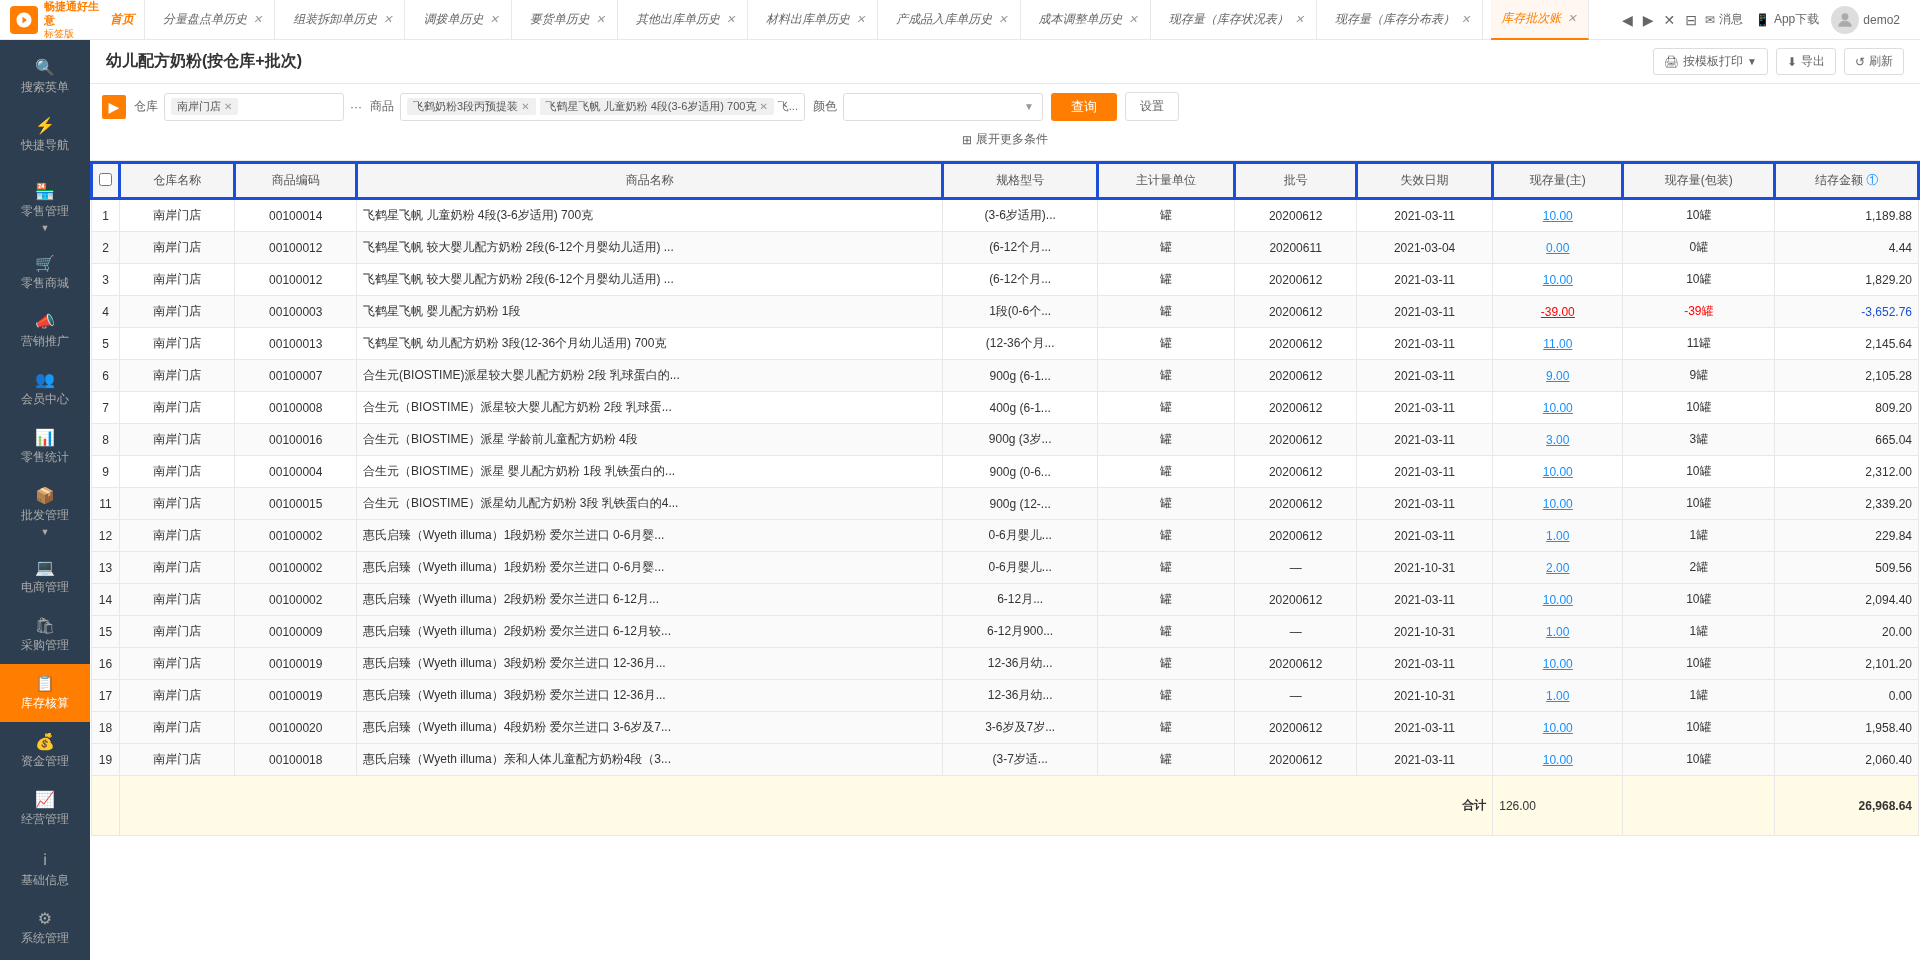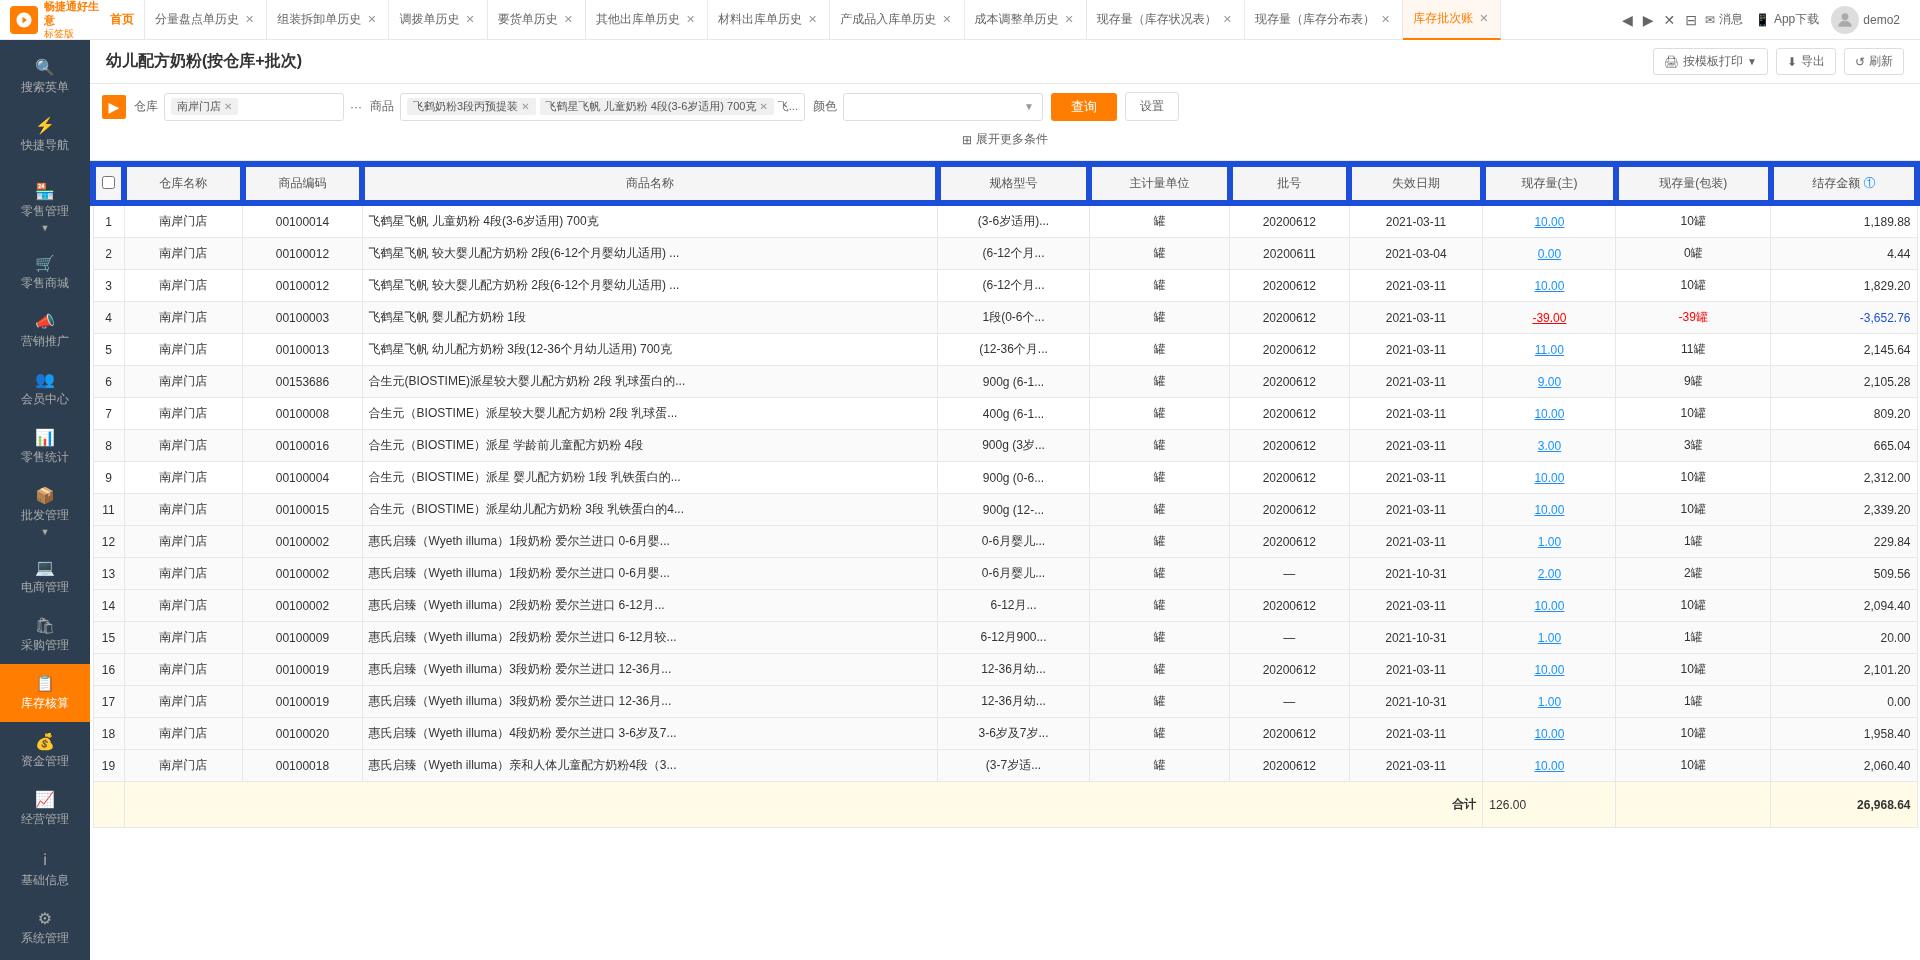"首页" .tab-bar { font-style: none -> italic; gap: 0 -> 8px }
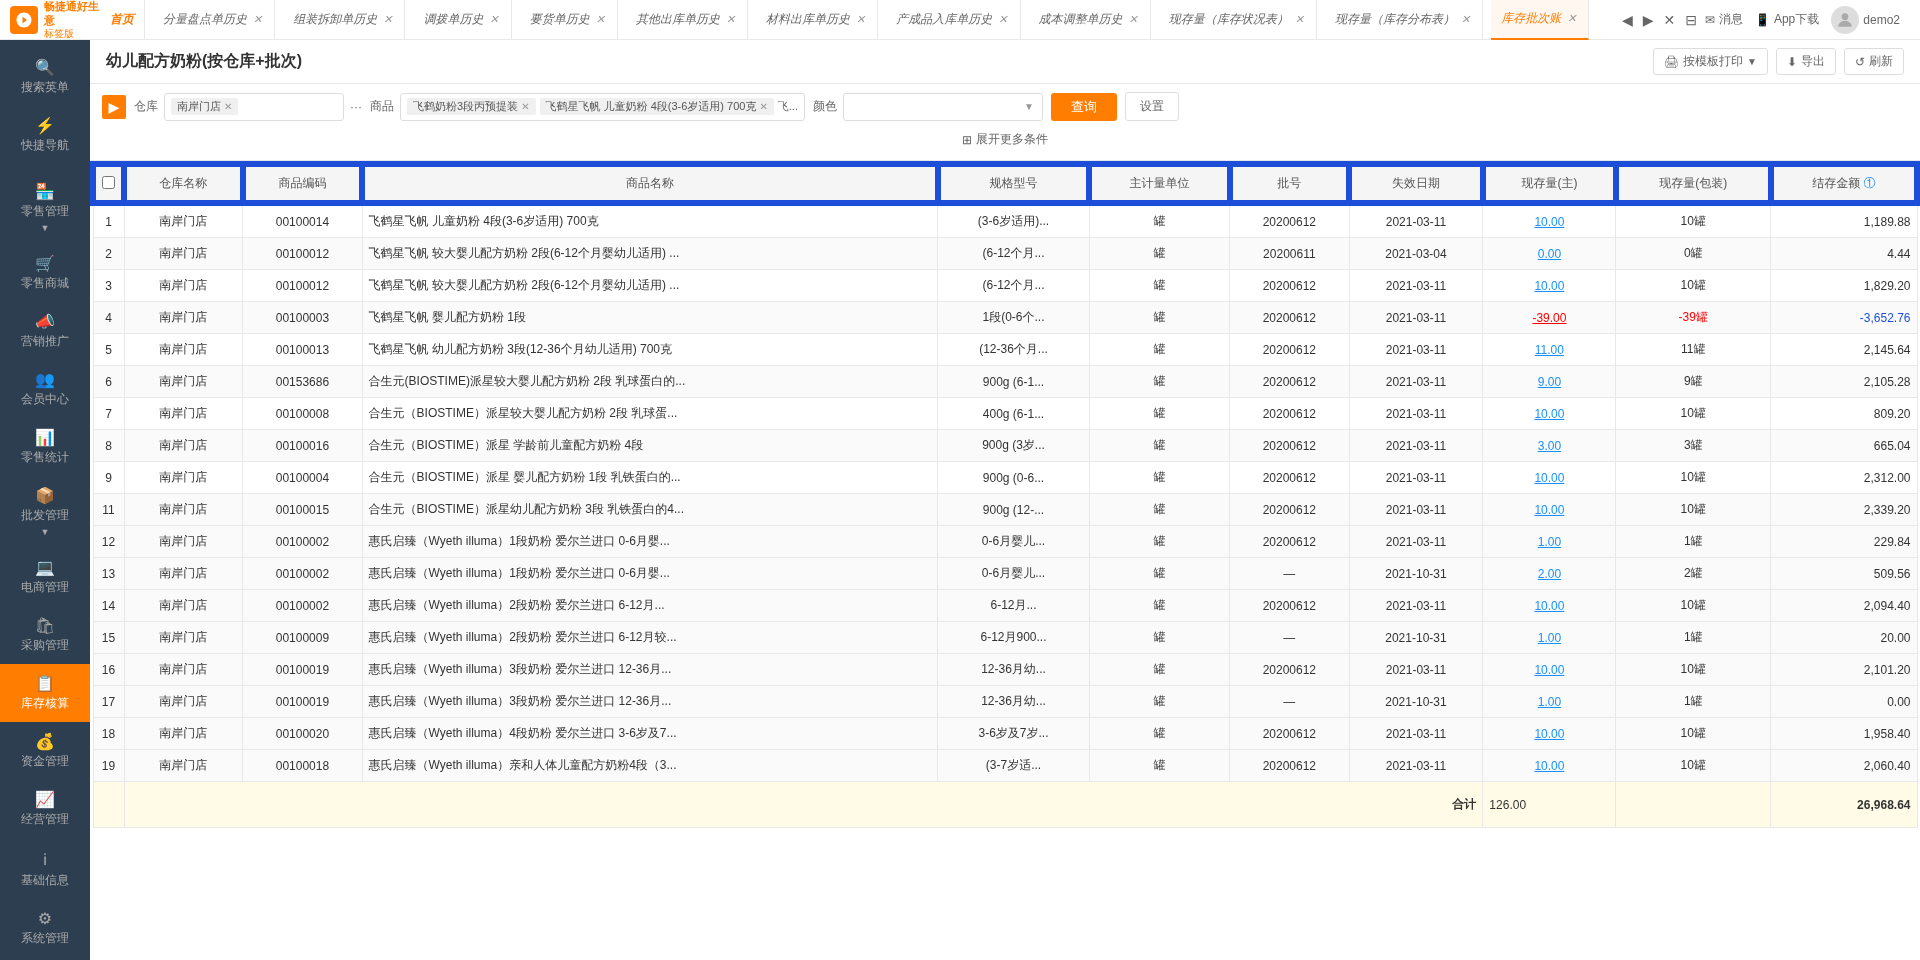"仓库名称" thead th { border: 6px solid #1d4ed8 -> 3px solid #1d4ed8 }
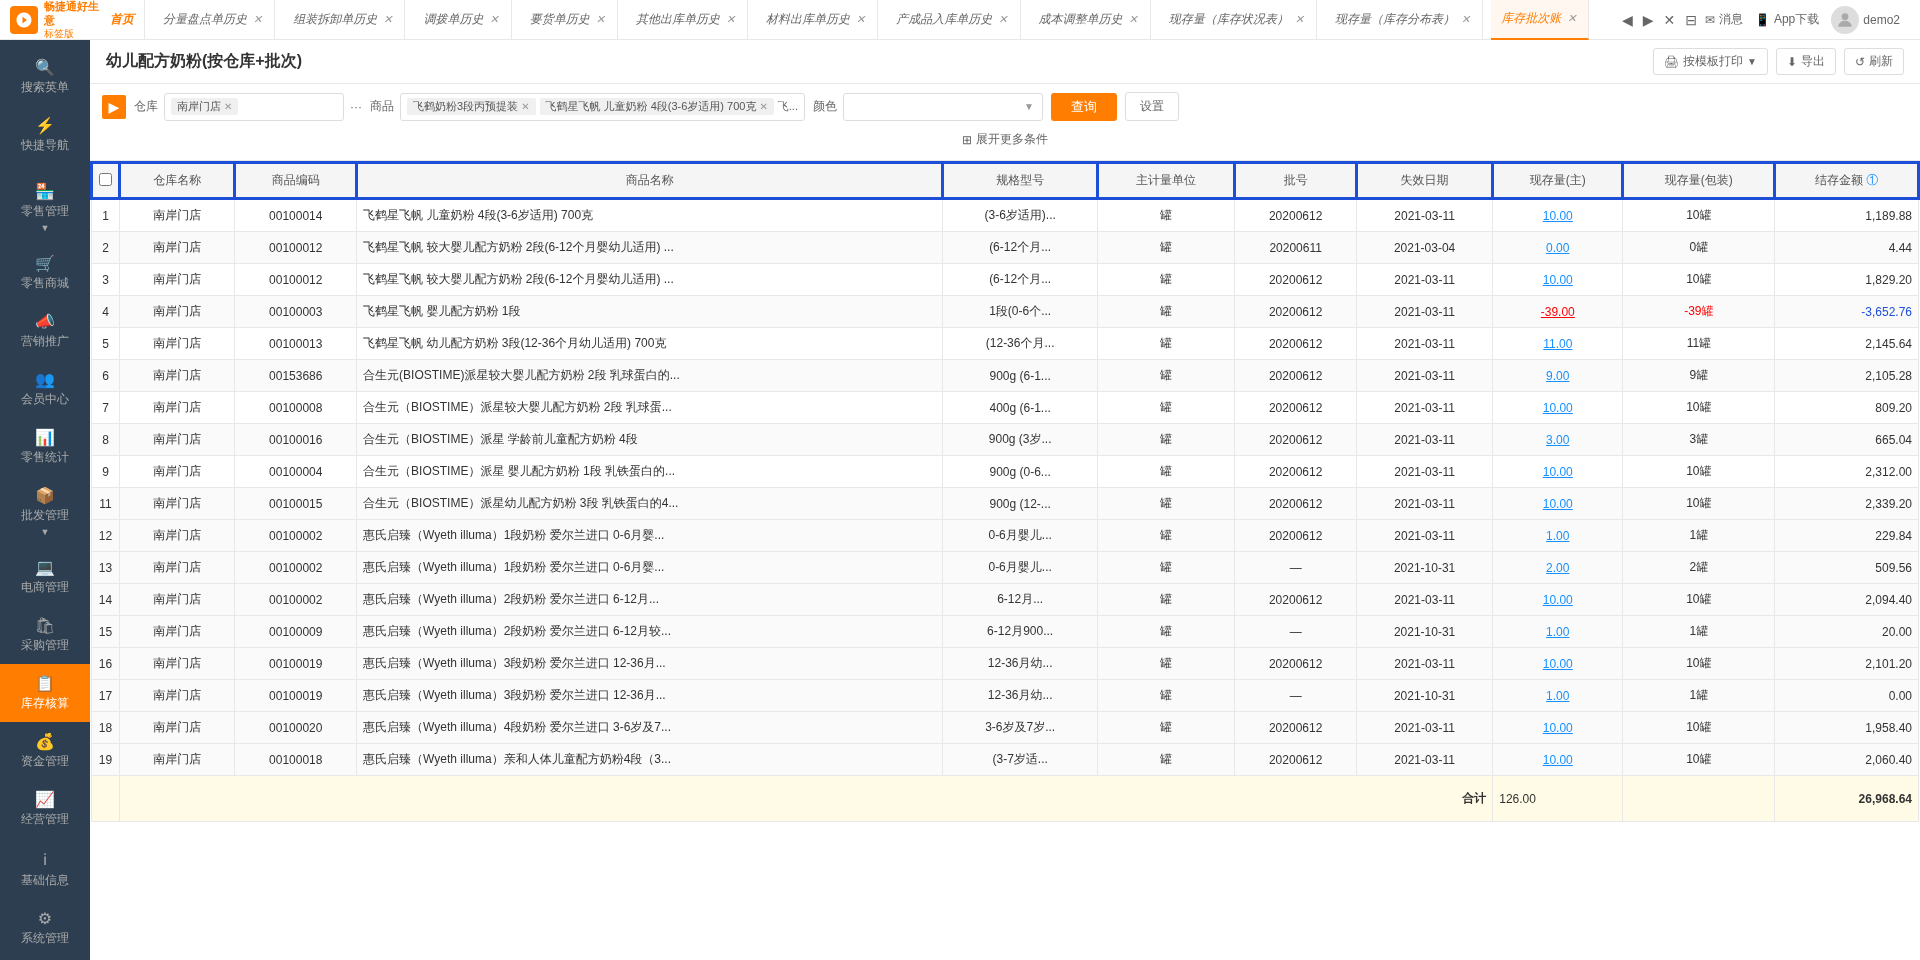"00153686" td { text: 00153686 -> 00100007 }
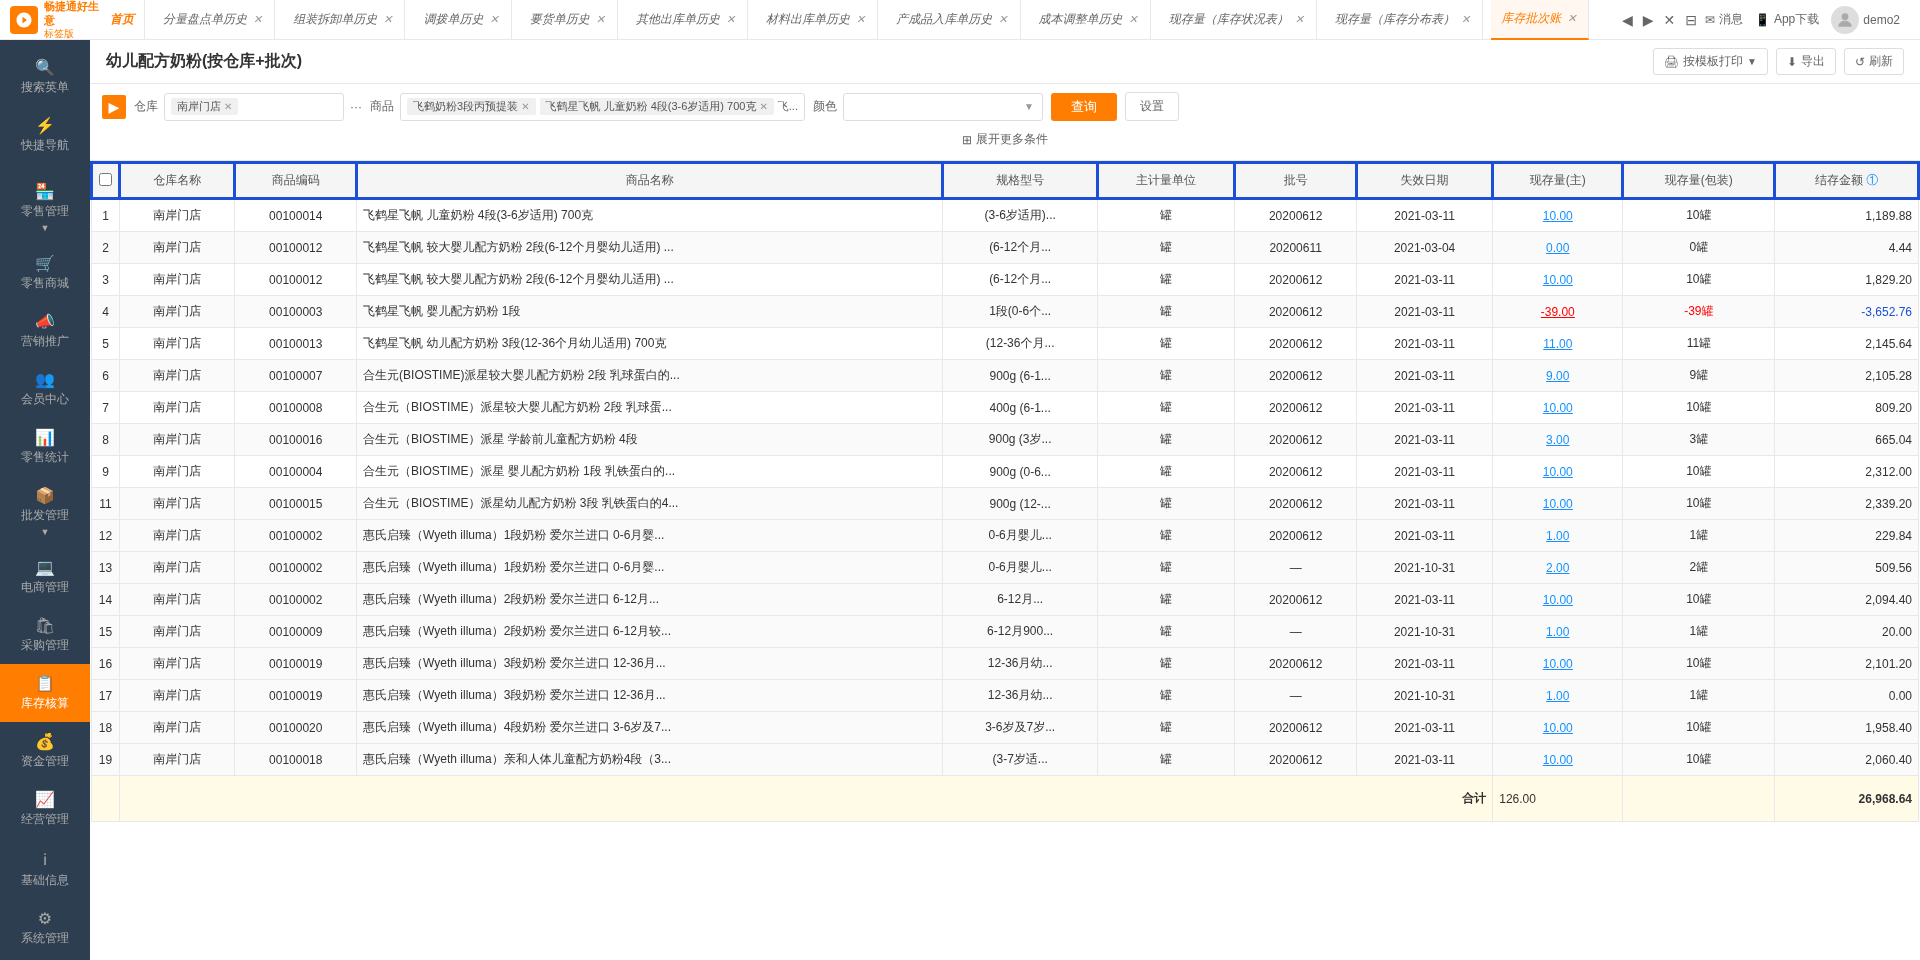"合计" .footer-row td { padding: 14px 6px -> 21px 6px }
